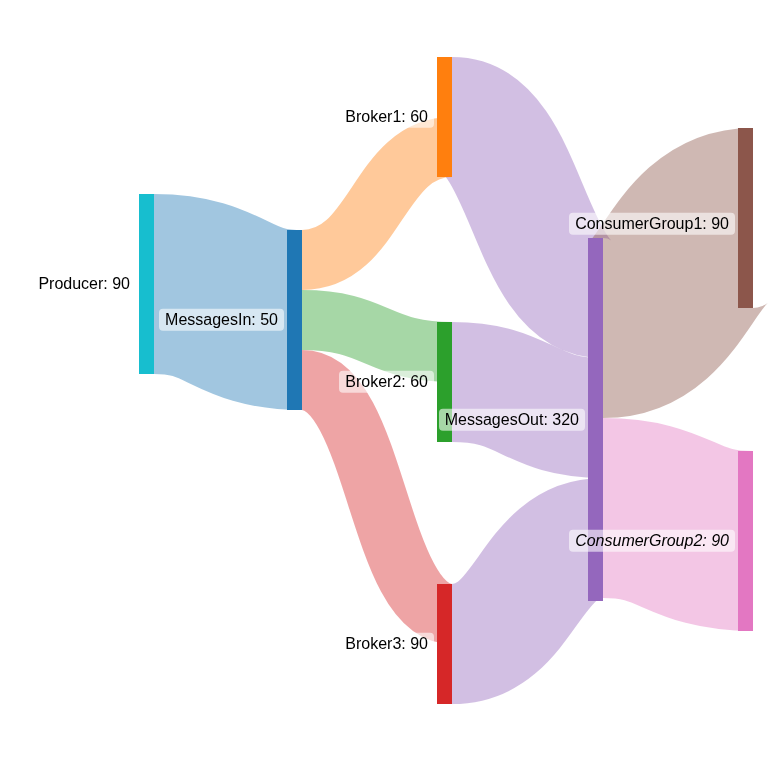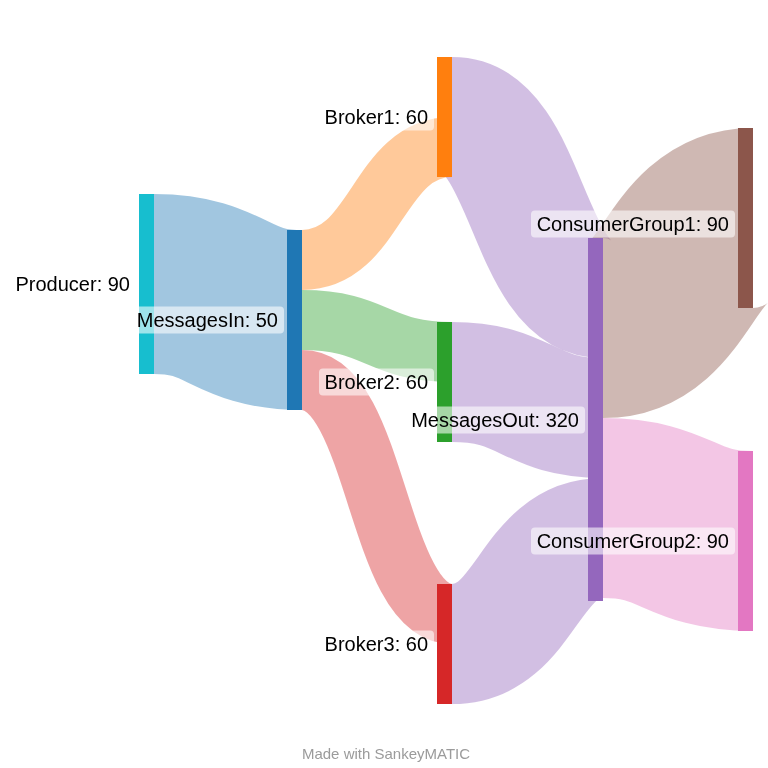"Broker1: 60" .node-label { font-size: 20px -> 16px }
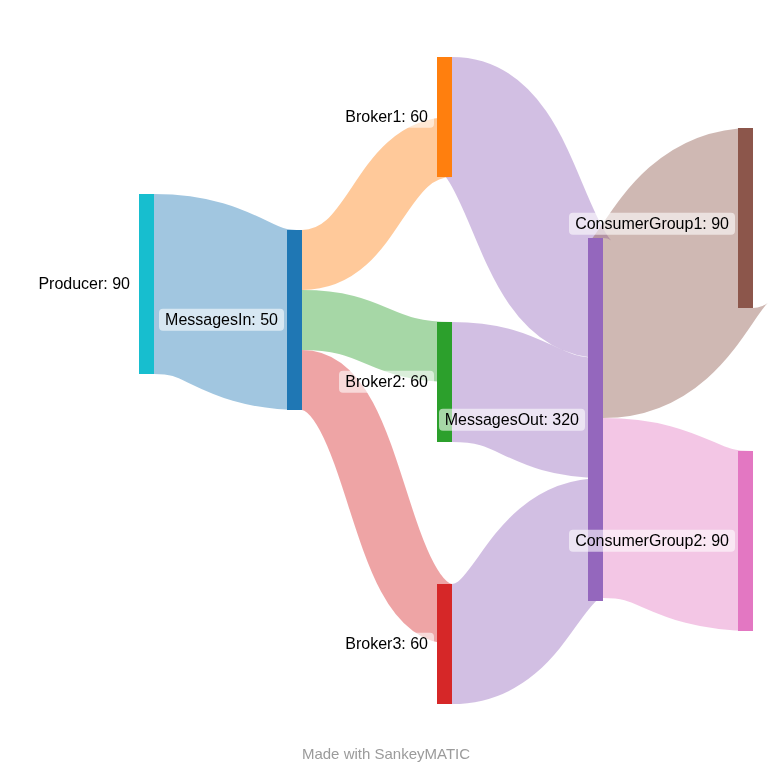"ConsumerGroup2: 90" div.node-label { font-style: none -> italic }
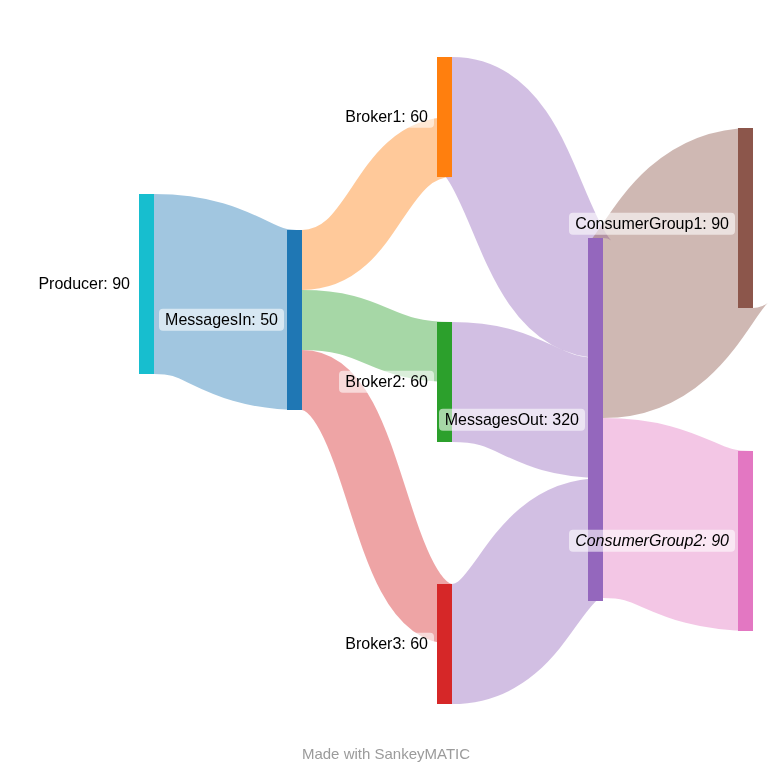"Broker3: 60" div.node-label { text: 60 -> 90 }
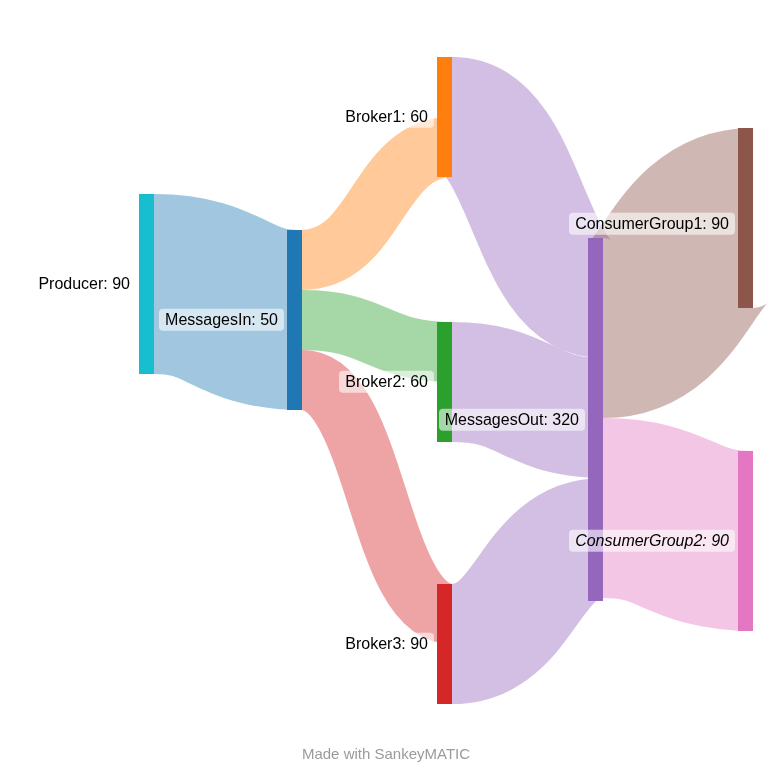"Made with SankeyMATIC" div.credit { html: <div>Made with SankeyMATIC</div> -> none }
